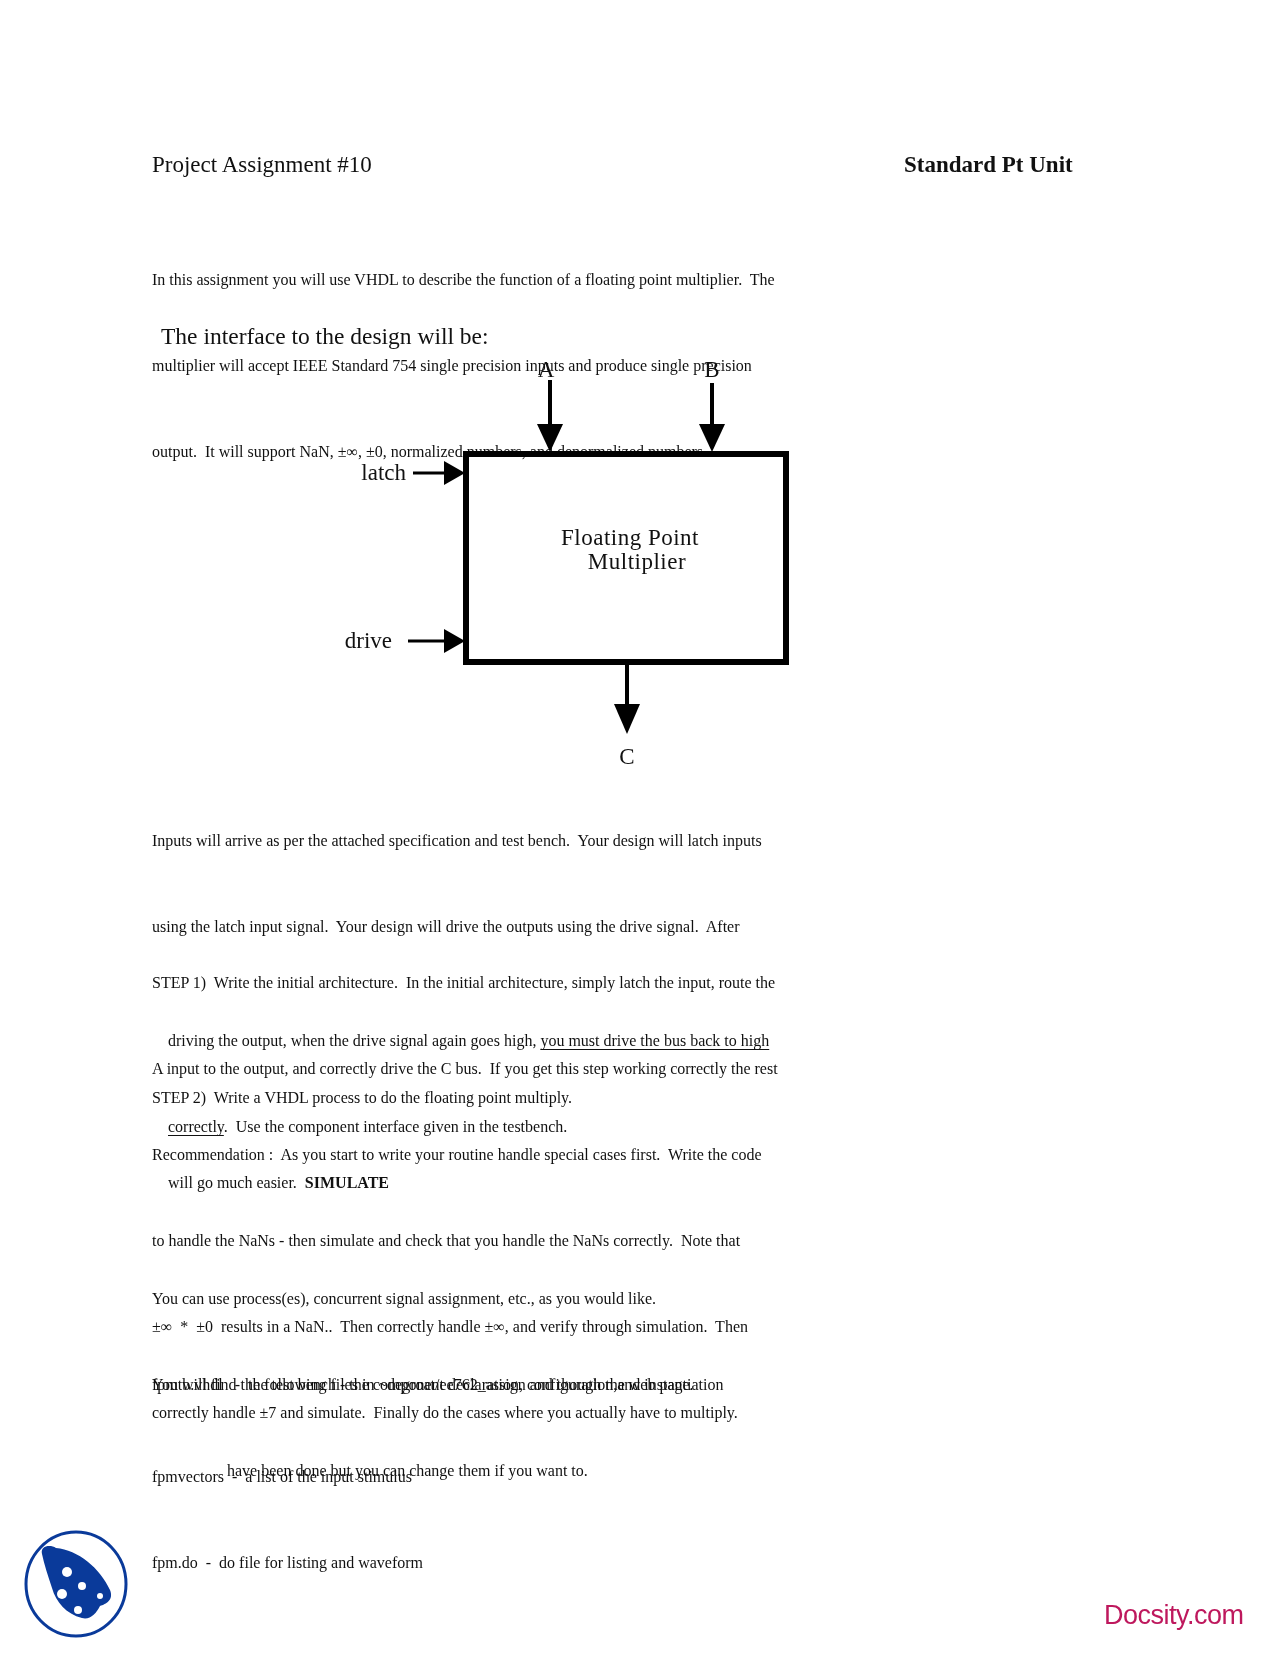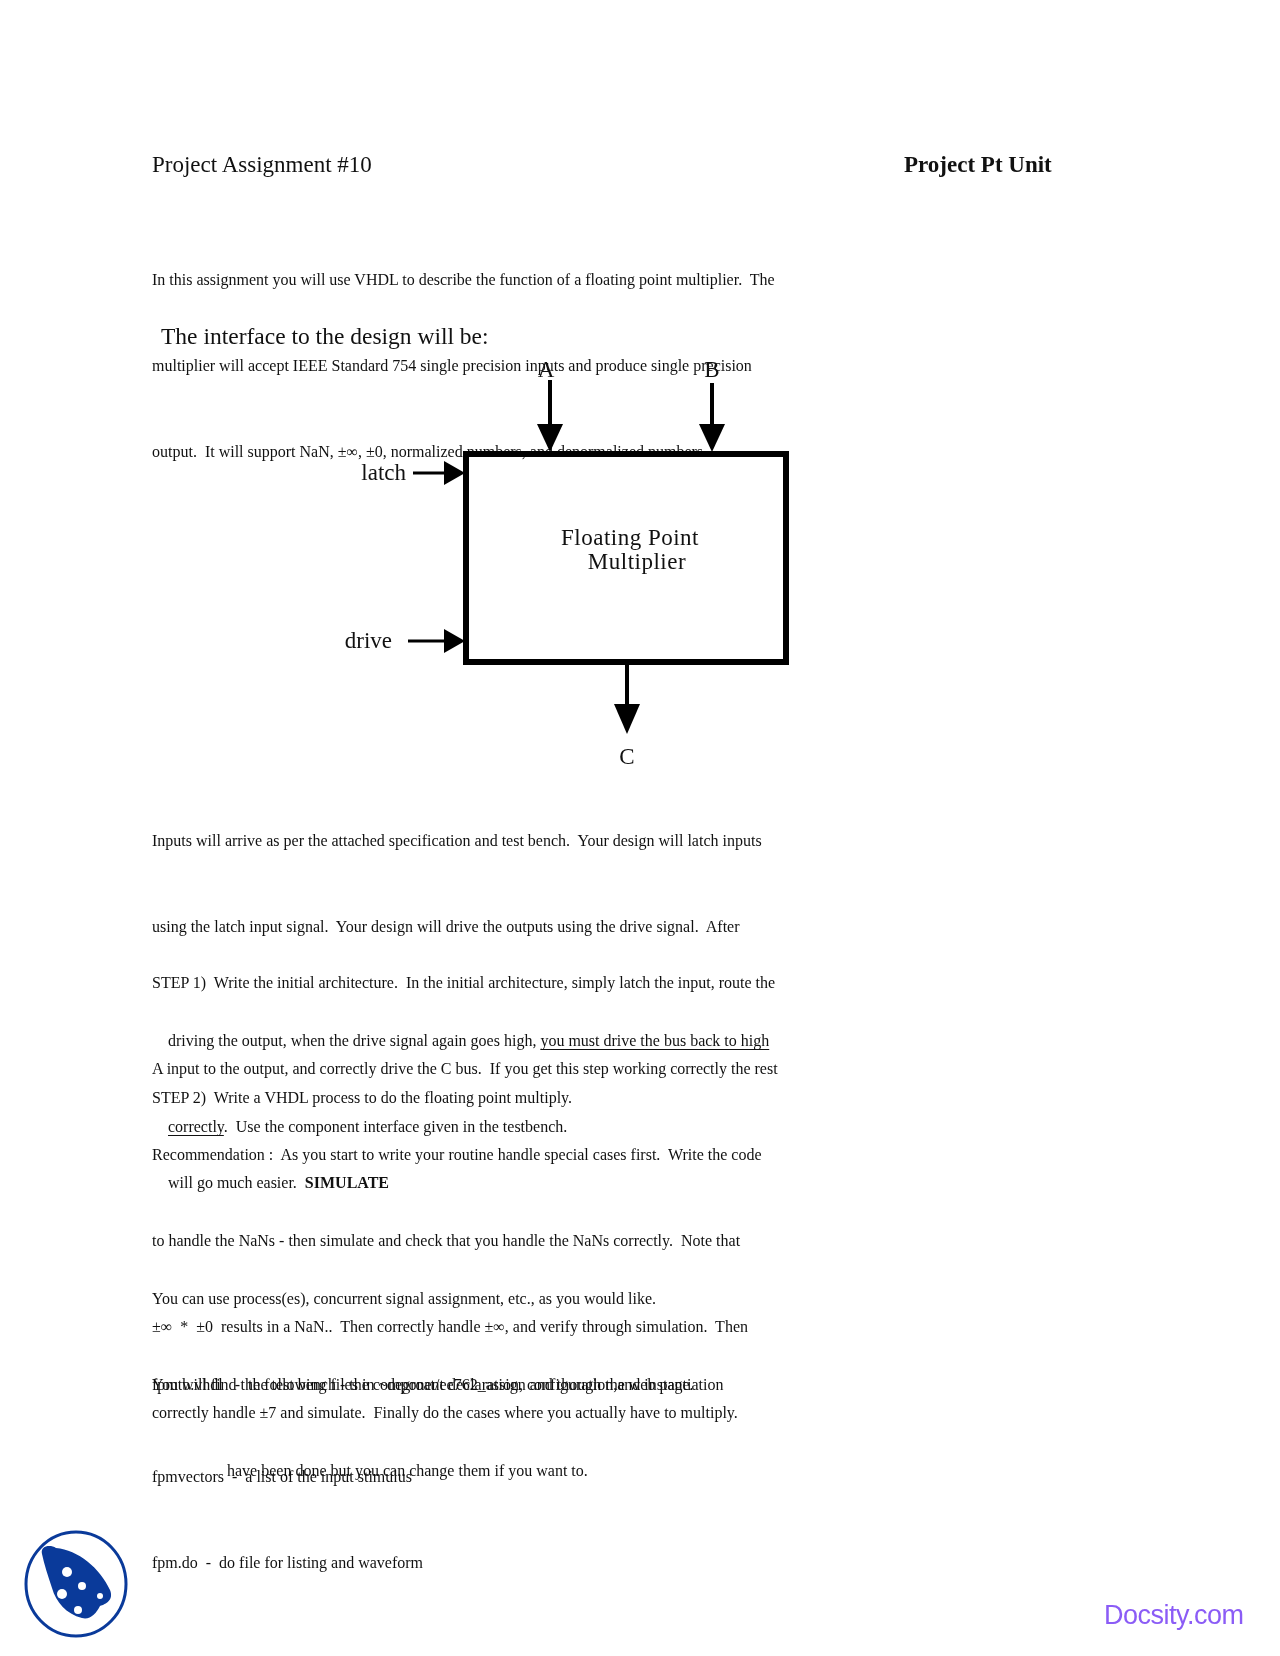"Project Pt Unit" div.title-right { text: Project -> Standard }
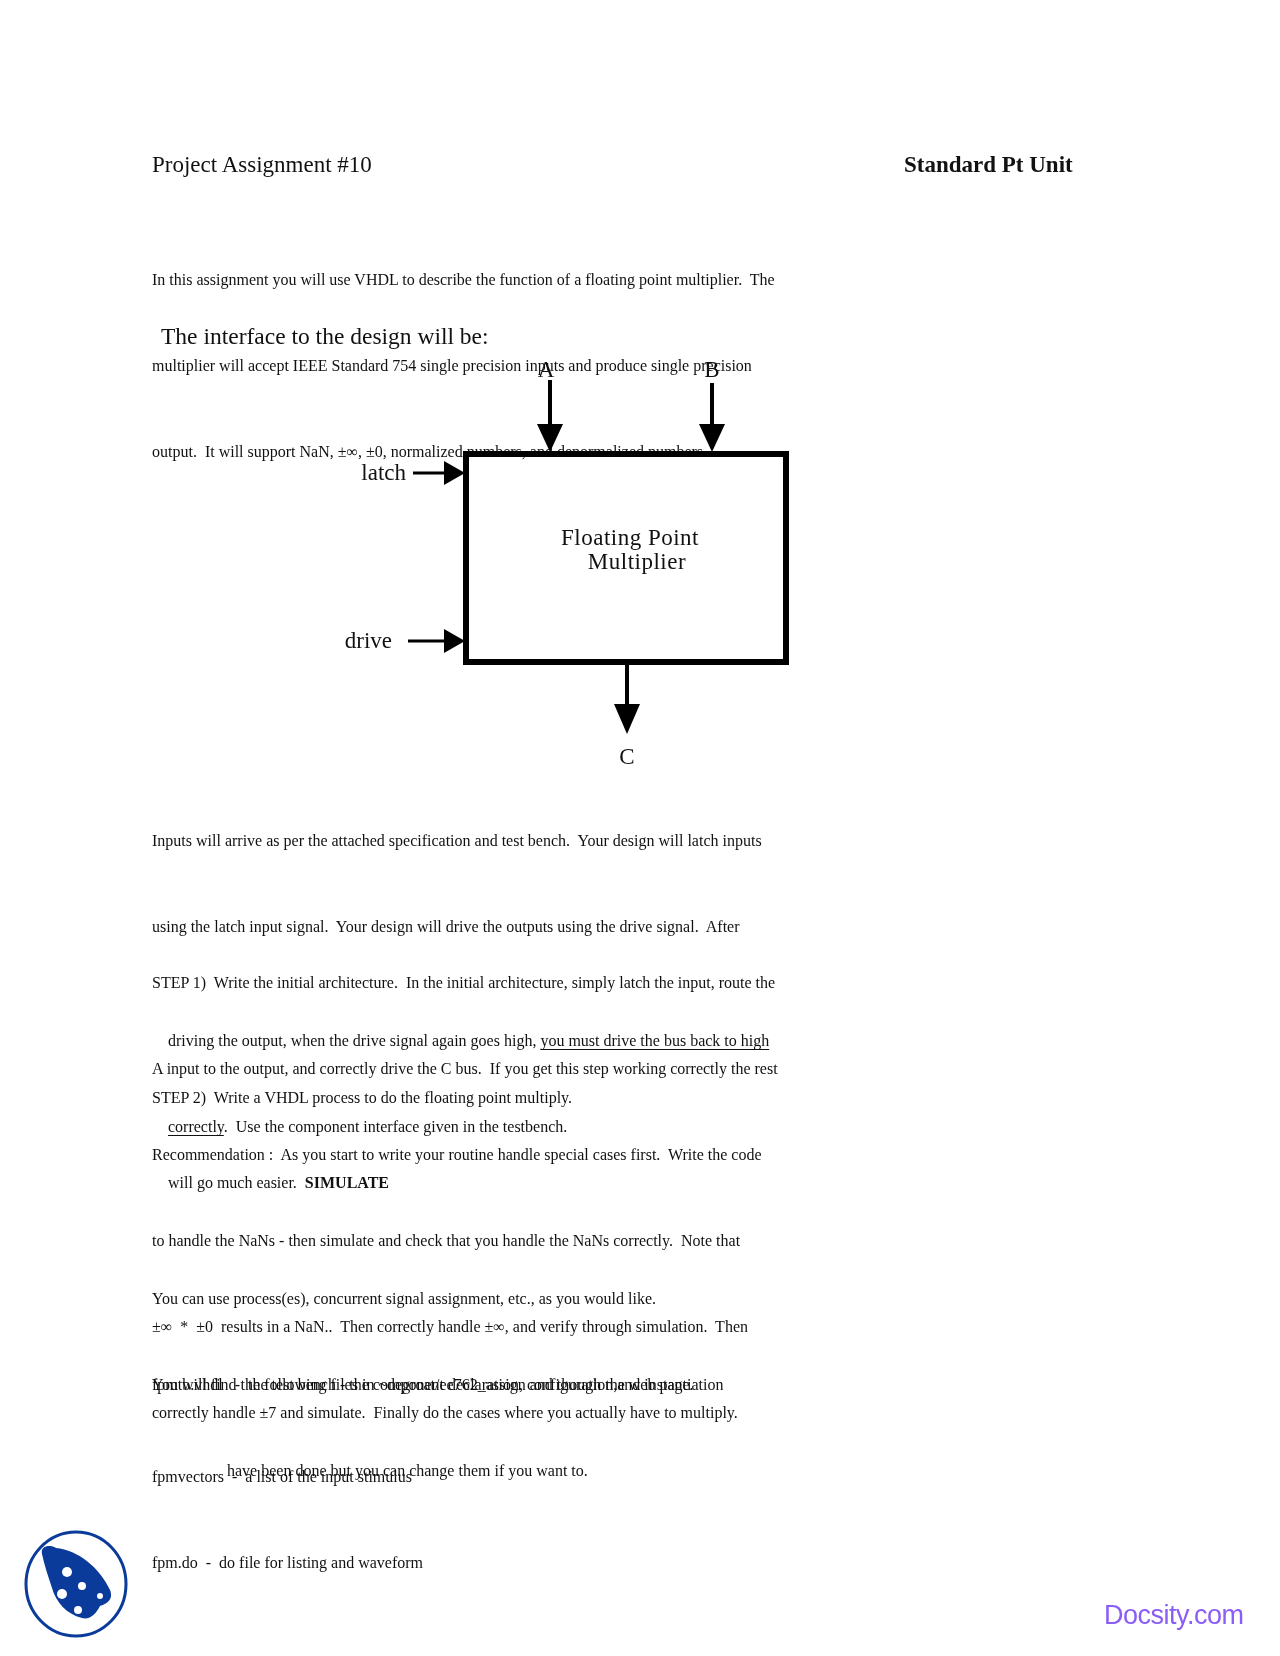"Docsity.com" .brand { color: #8b5cf6 -> #be185d }
